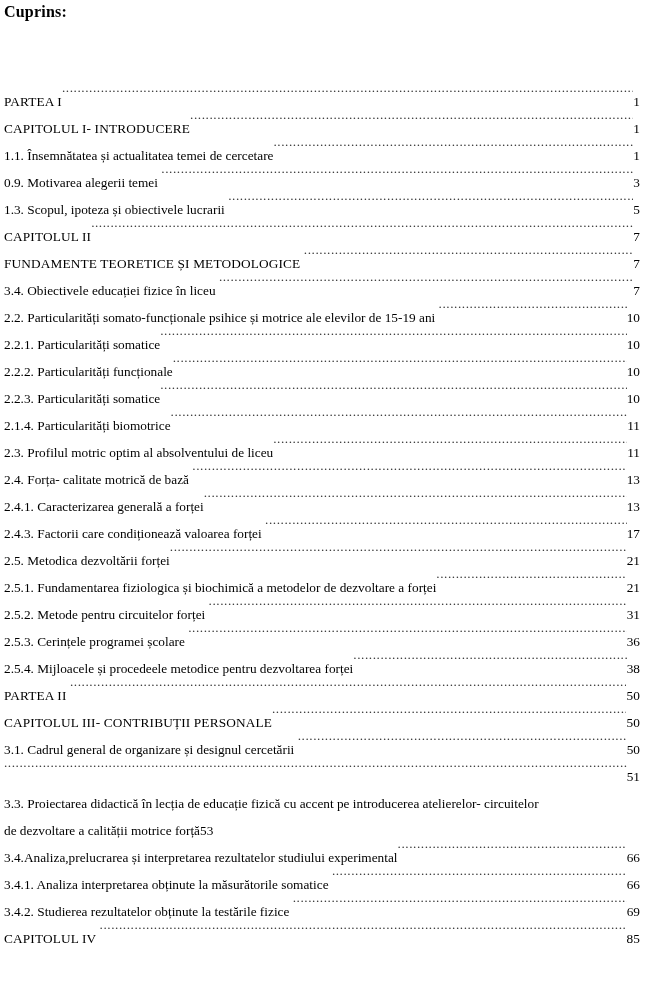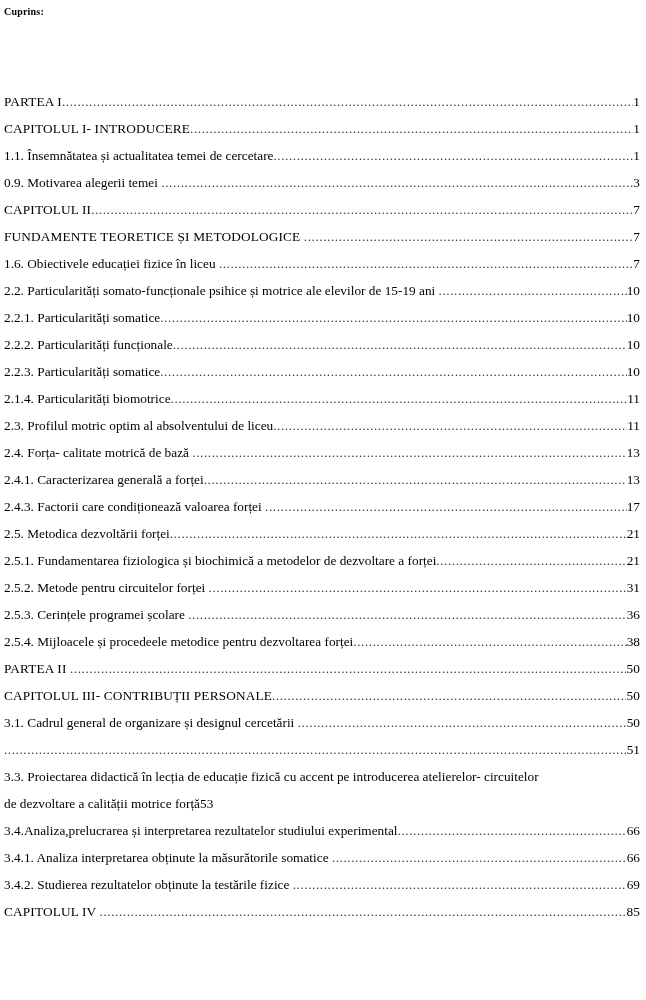"Cuprins:" .doc-title { font-size: 10px -> 16px }
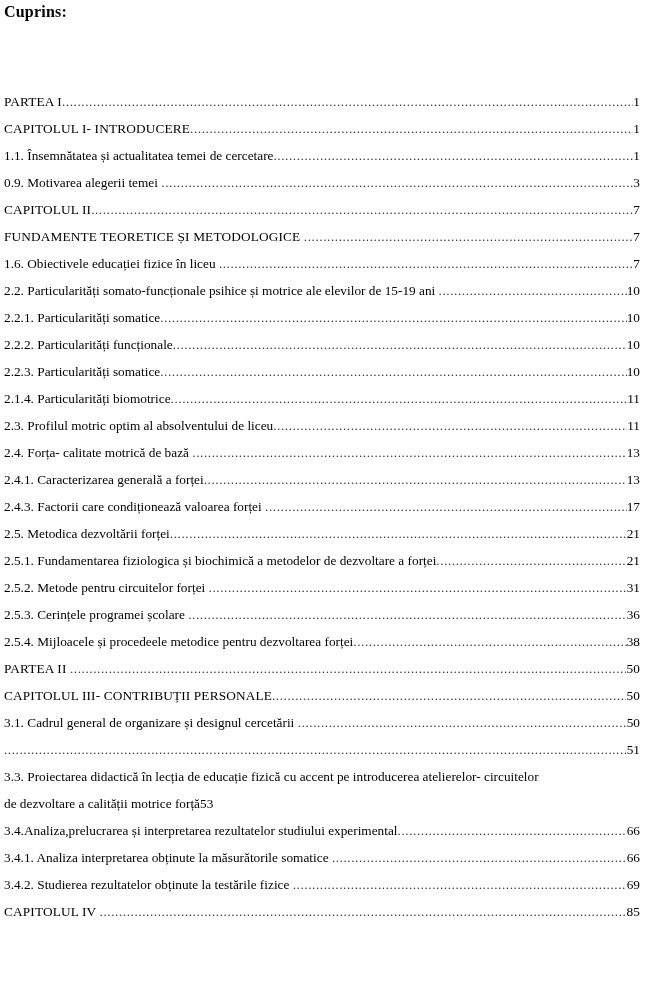"PARTEA I" .toc-row { align-items: flex-end -> flex-start }
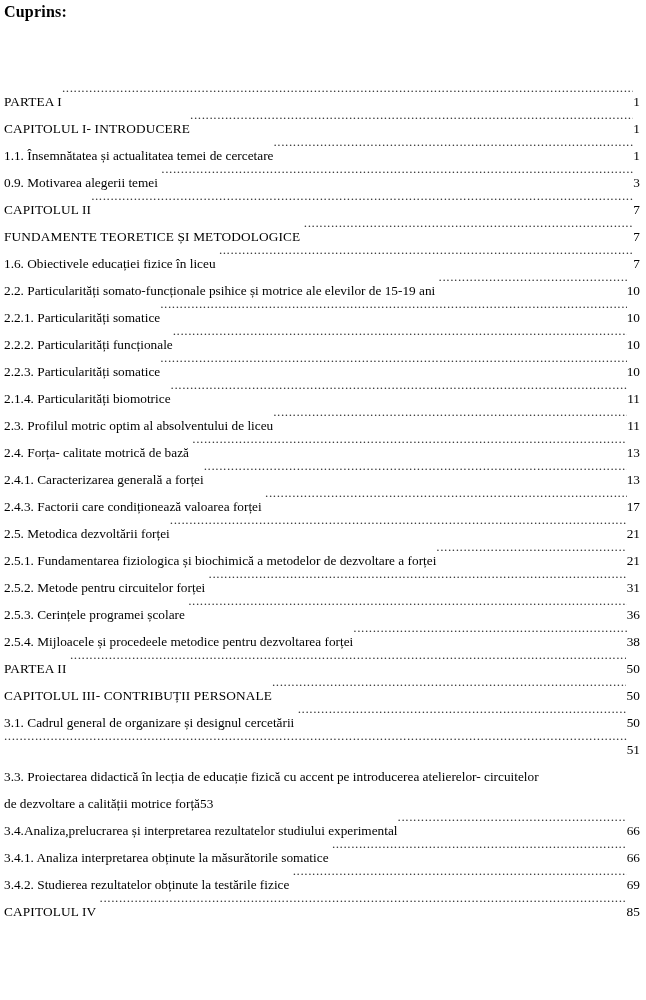"1.3. Scopul, ipoteza și obiectivele" div.toc-entry { html: none -> <div> <div> <span>1.3. Scopul, ipoteza și obiectivele lucrarii </span> <span></span> <span>5</span> </div> </div> }
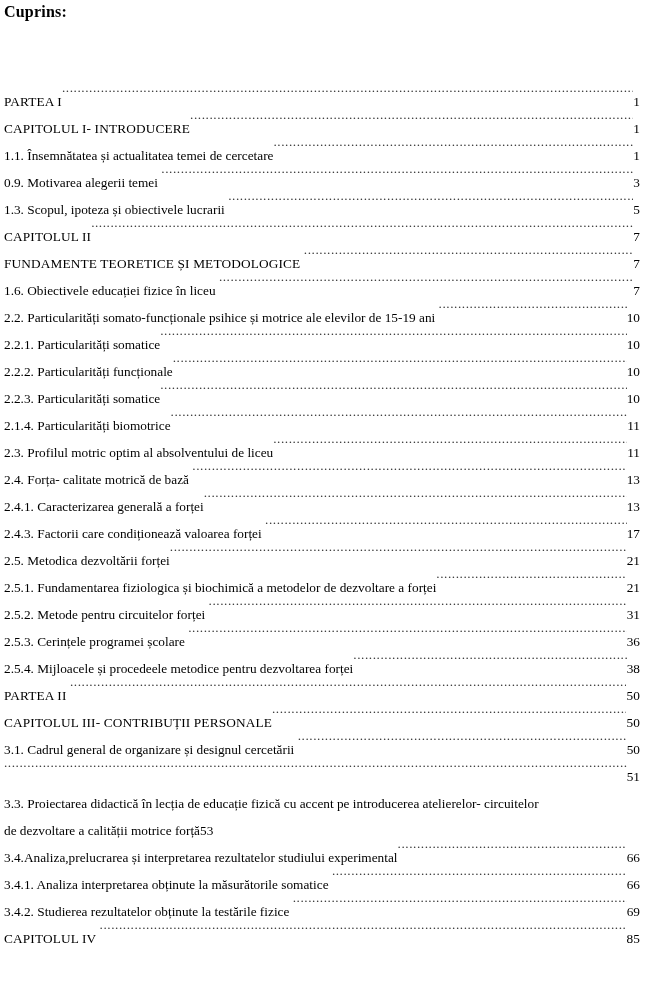"1.6. Obiectivele educației fizice în" span.toc-label { text: 1.6 -> 3.4 }
